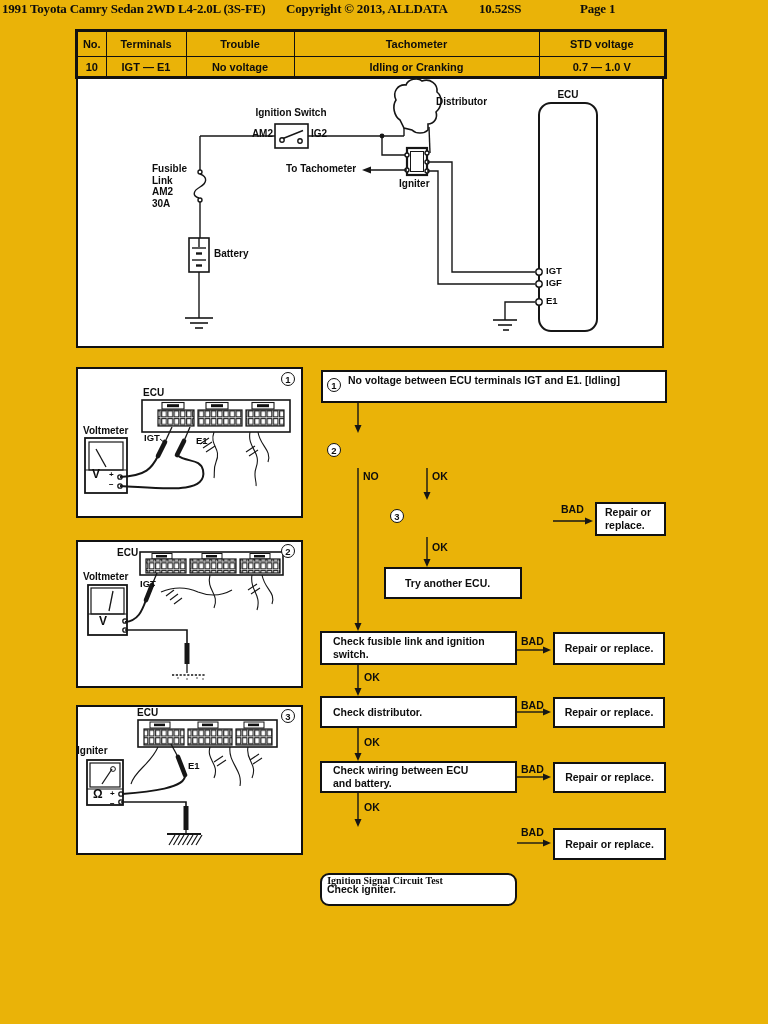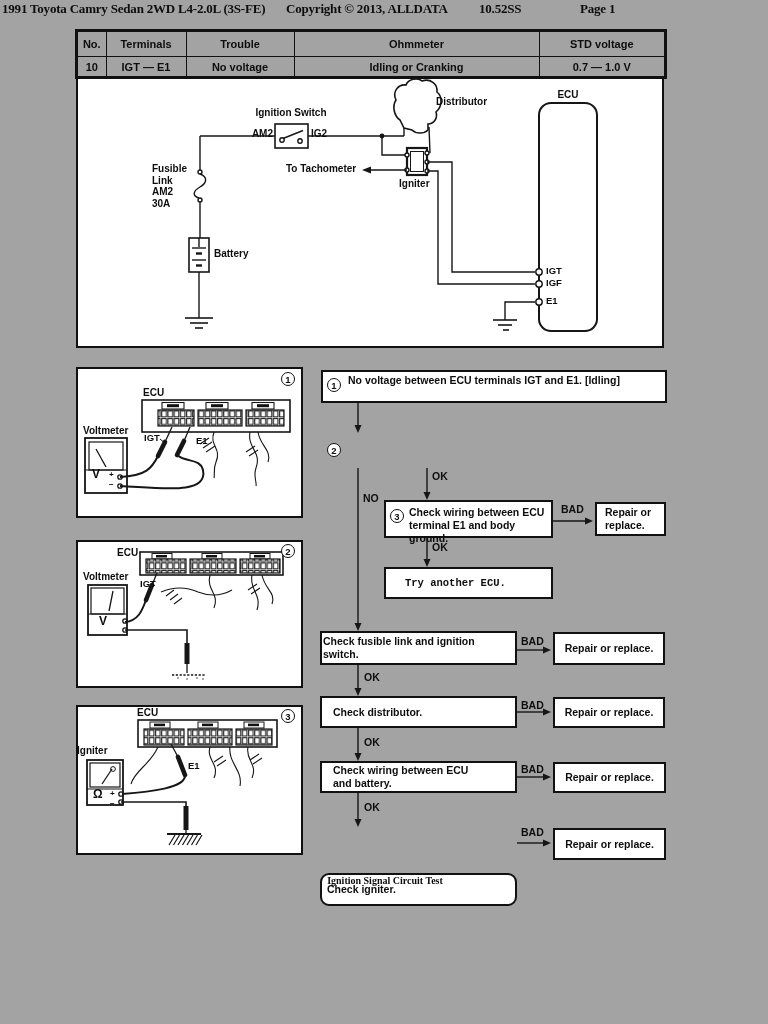"1991 Toyota Camry Sedan 2WD" .page { background: #a3a3a3 -> #eab308 }
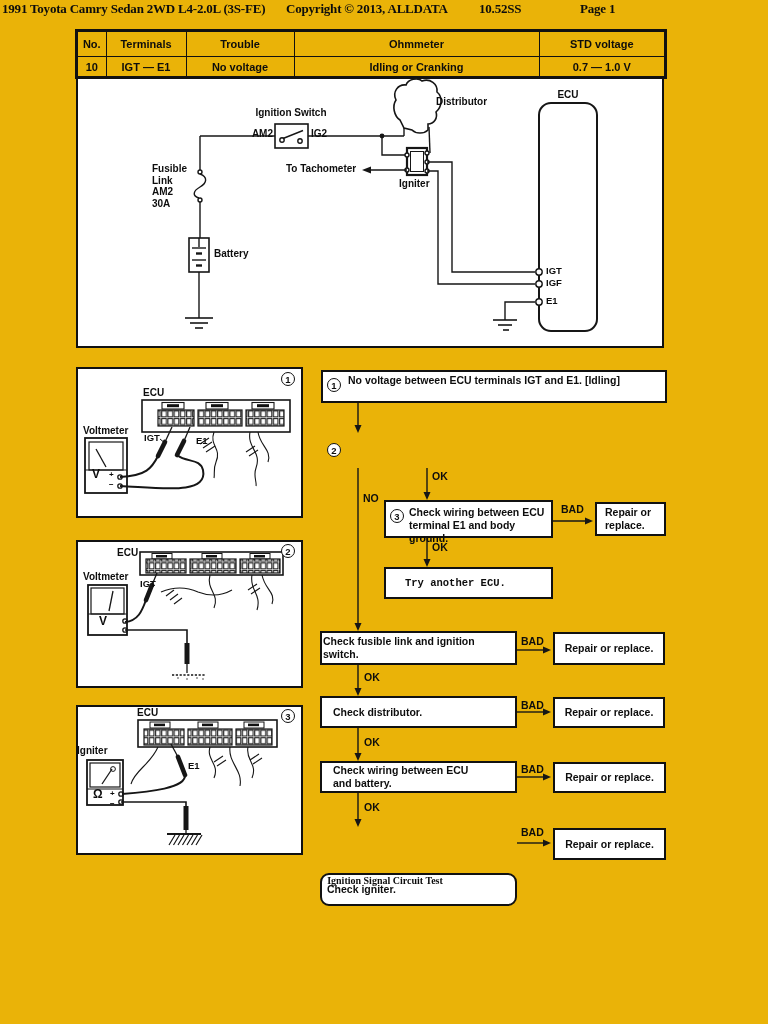"Ohmmeter" th { text: Ohmmeter -> Tachometer }
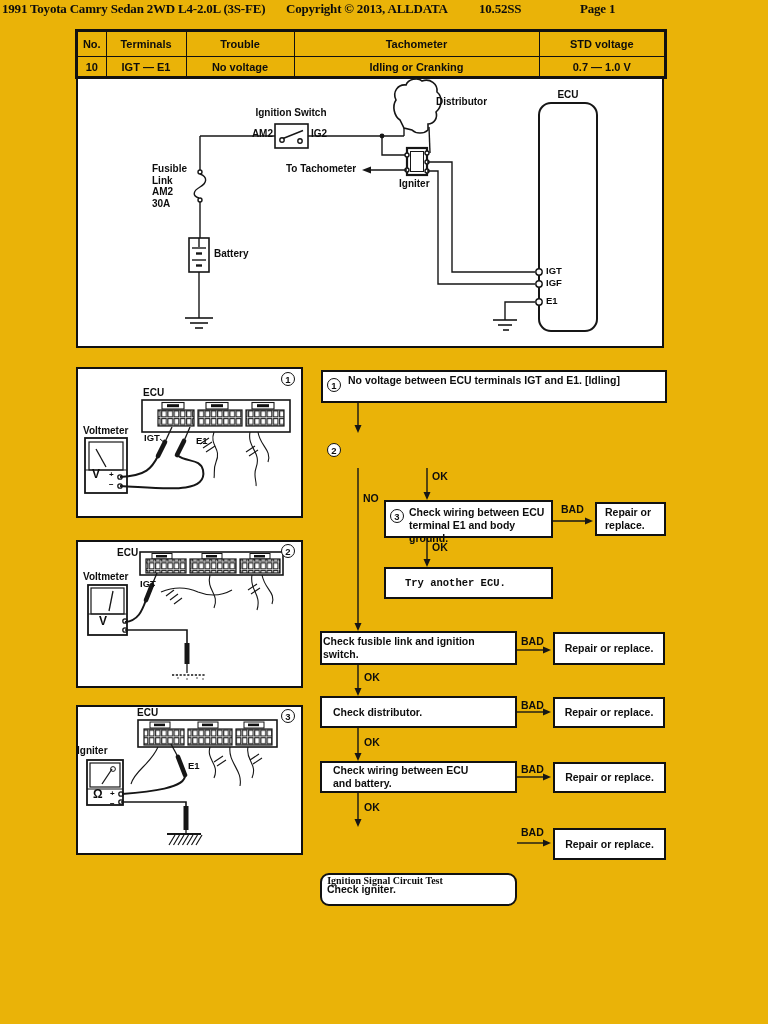"NO" div.branch { top: 492px -> 470px }
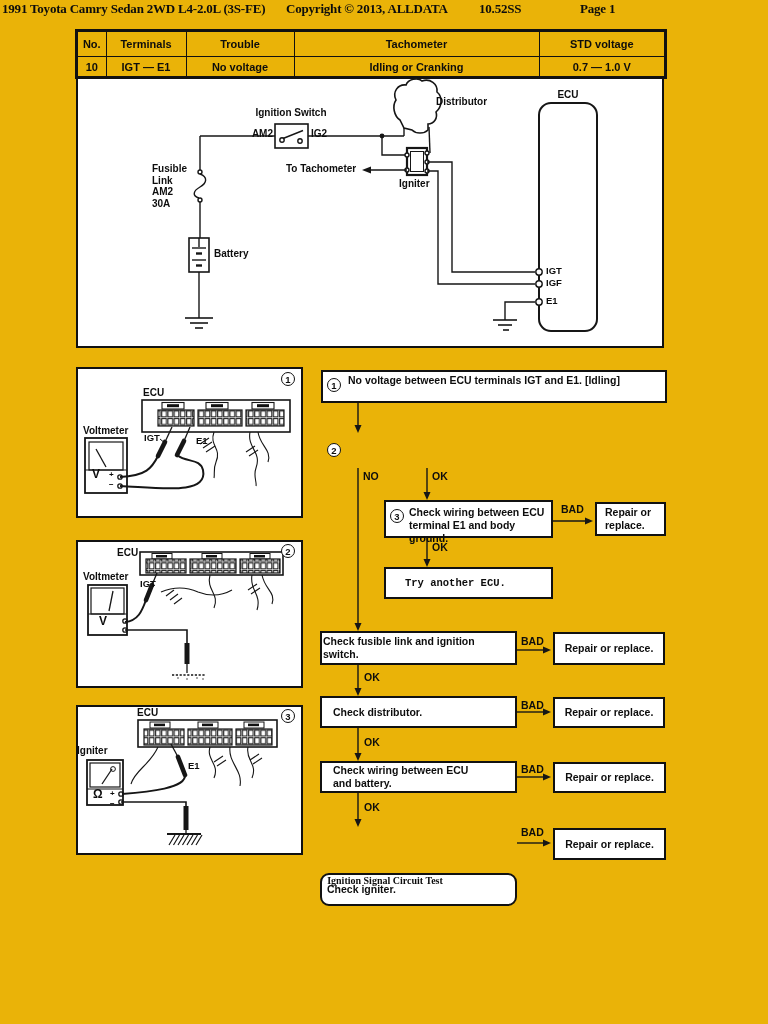"Check wiring between ECU terminal" div.flowbox { html: <div> <span>Check wiring between ECU terminal E1 and body ground.</span> </div> -> none }
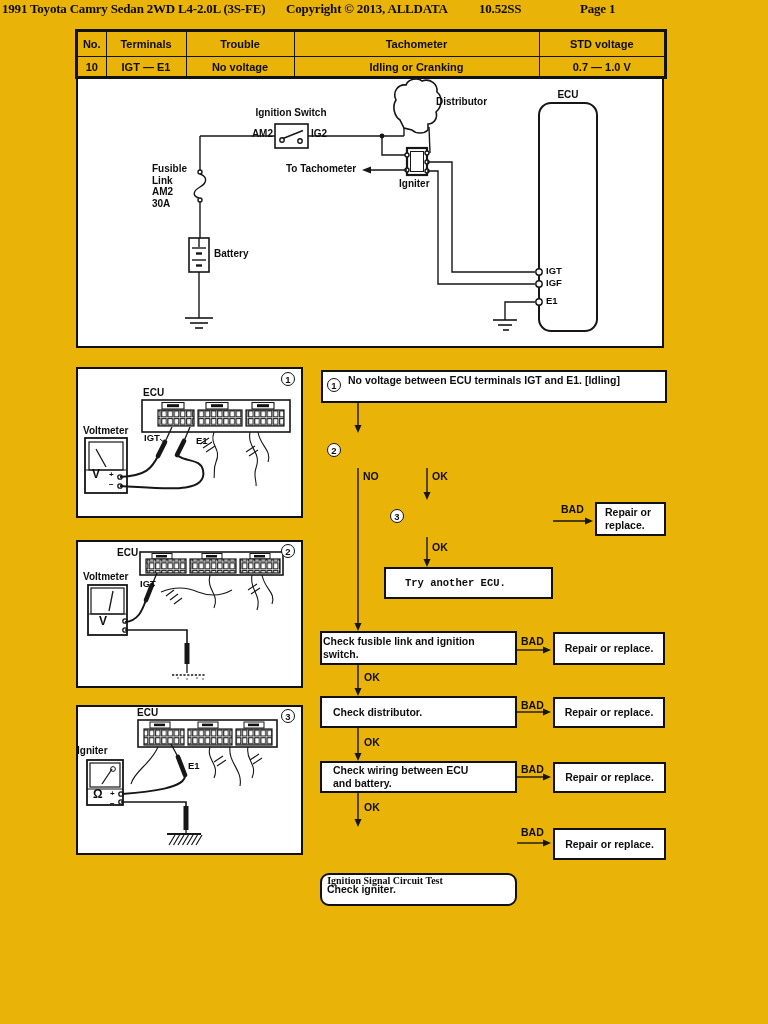"Try another ECU." div.flowbox { font-family: Liberation Mono, monospace -> none; width: 169px -> 138px }
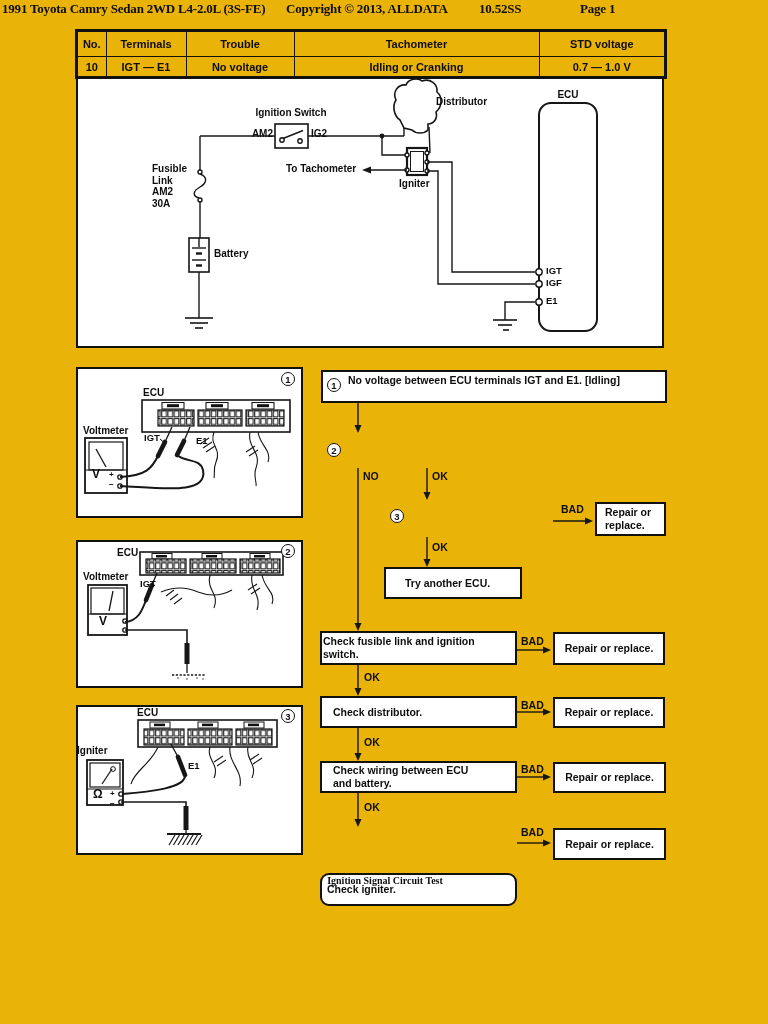"Check fusible link and ignition" div.flowbox { padding-left: 1px -> 11px }
